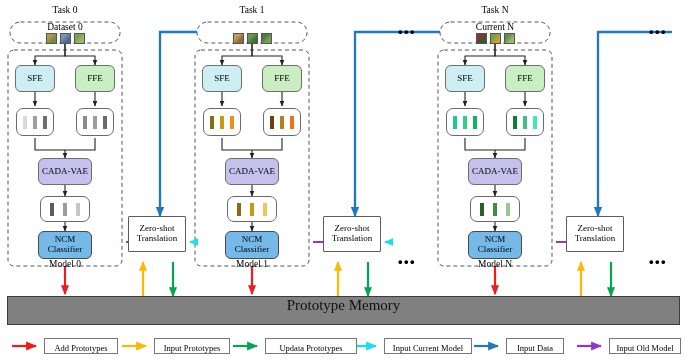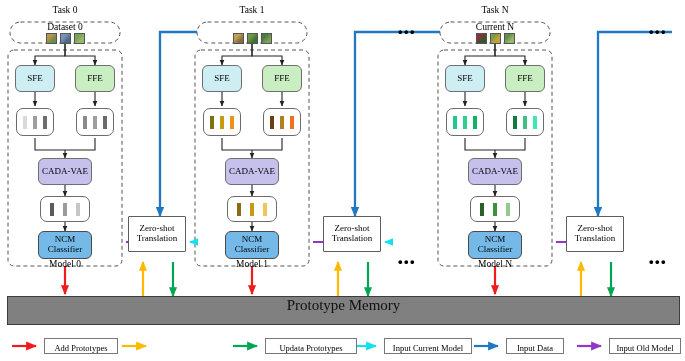"Input Prototypes" div.legbox { html: none -> <div> <span>Input Prototypes</span> </div> }
